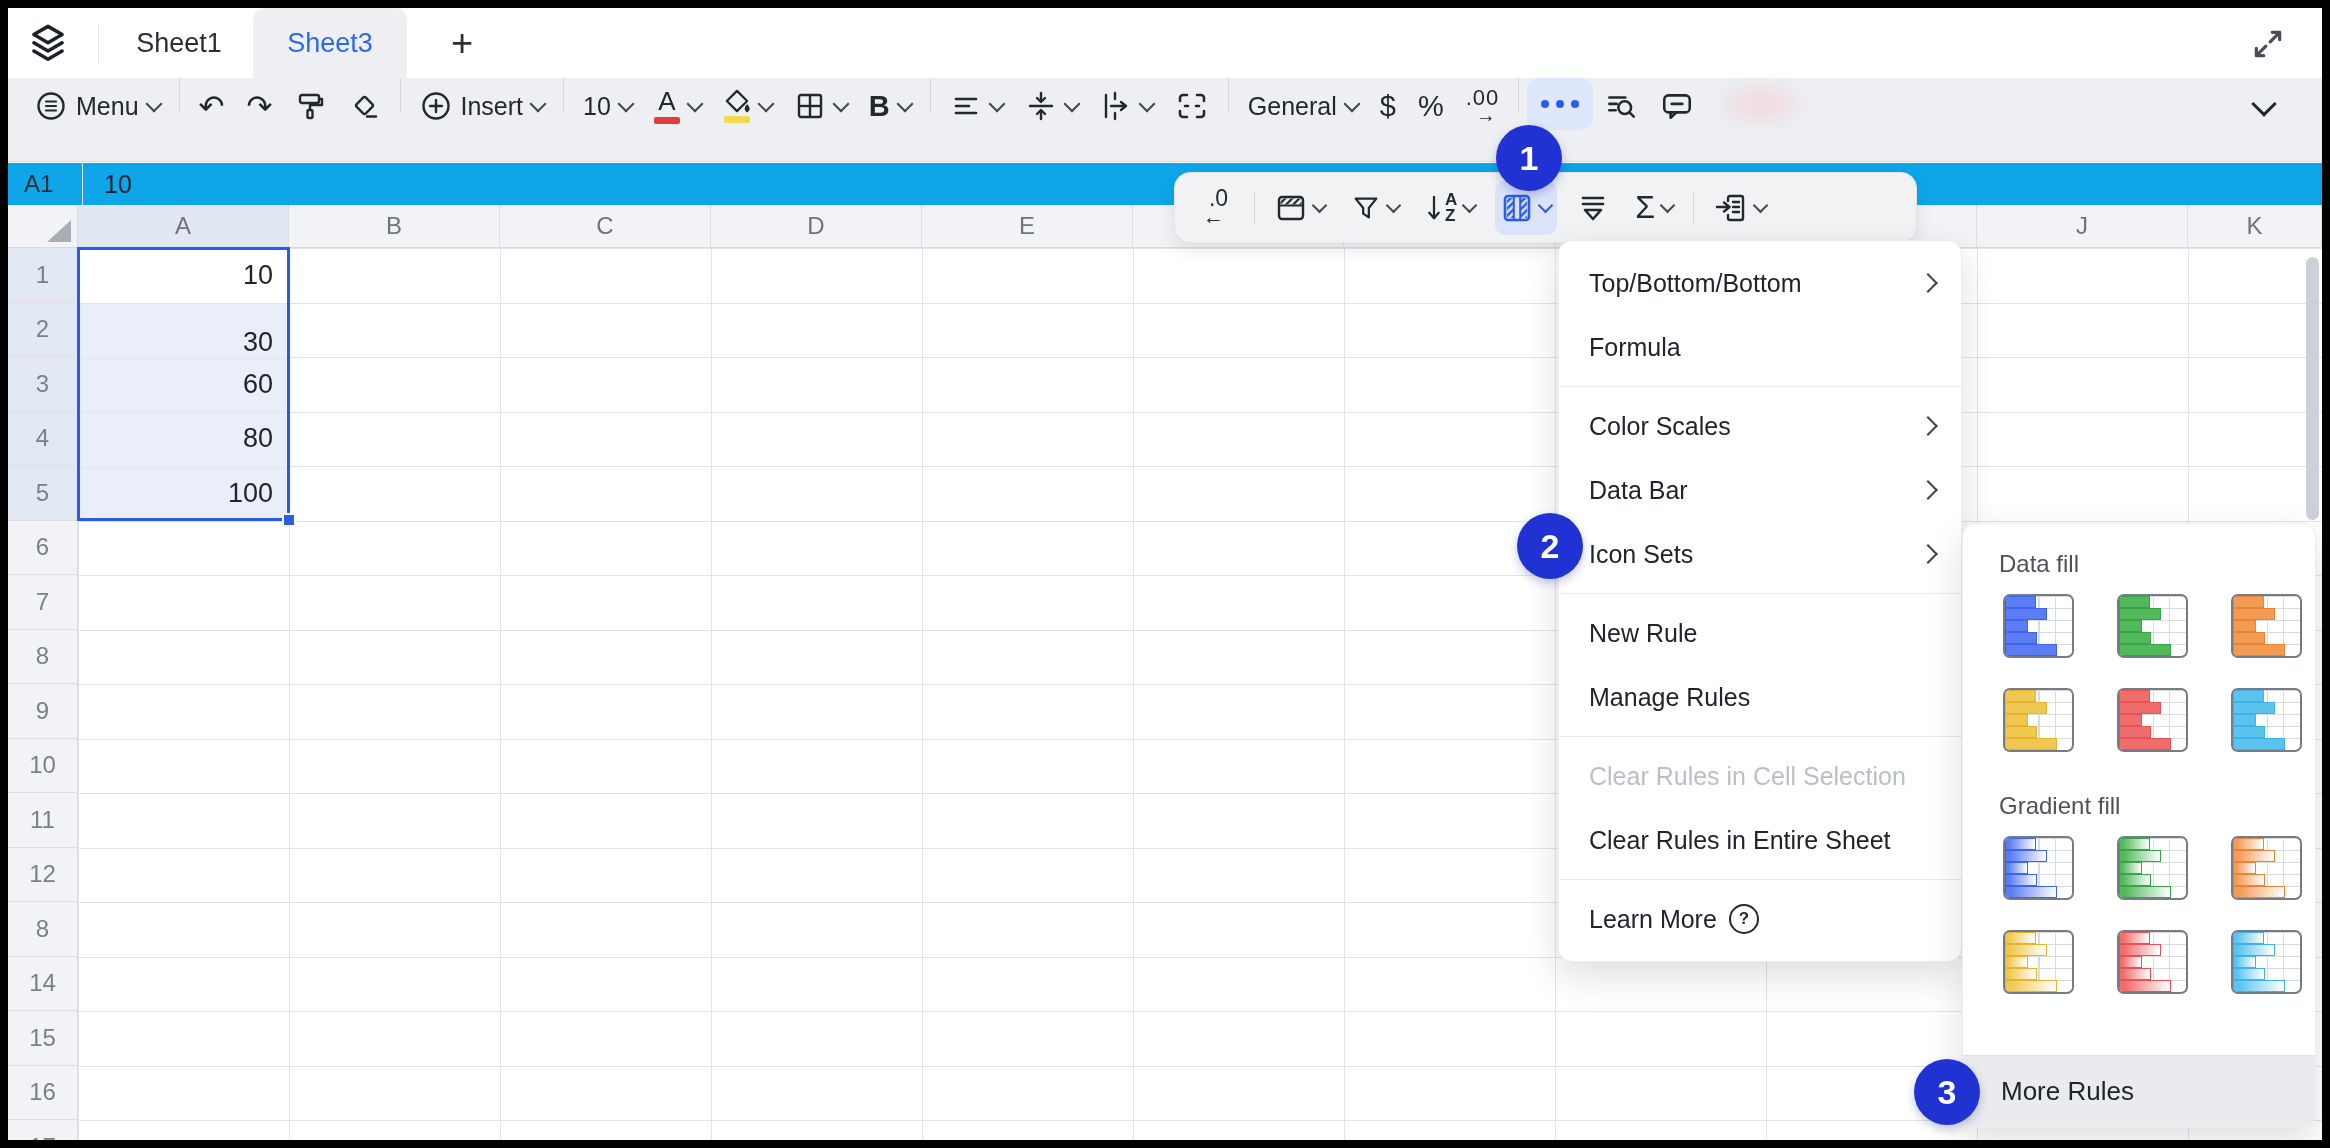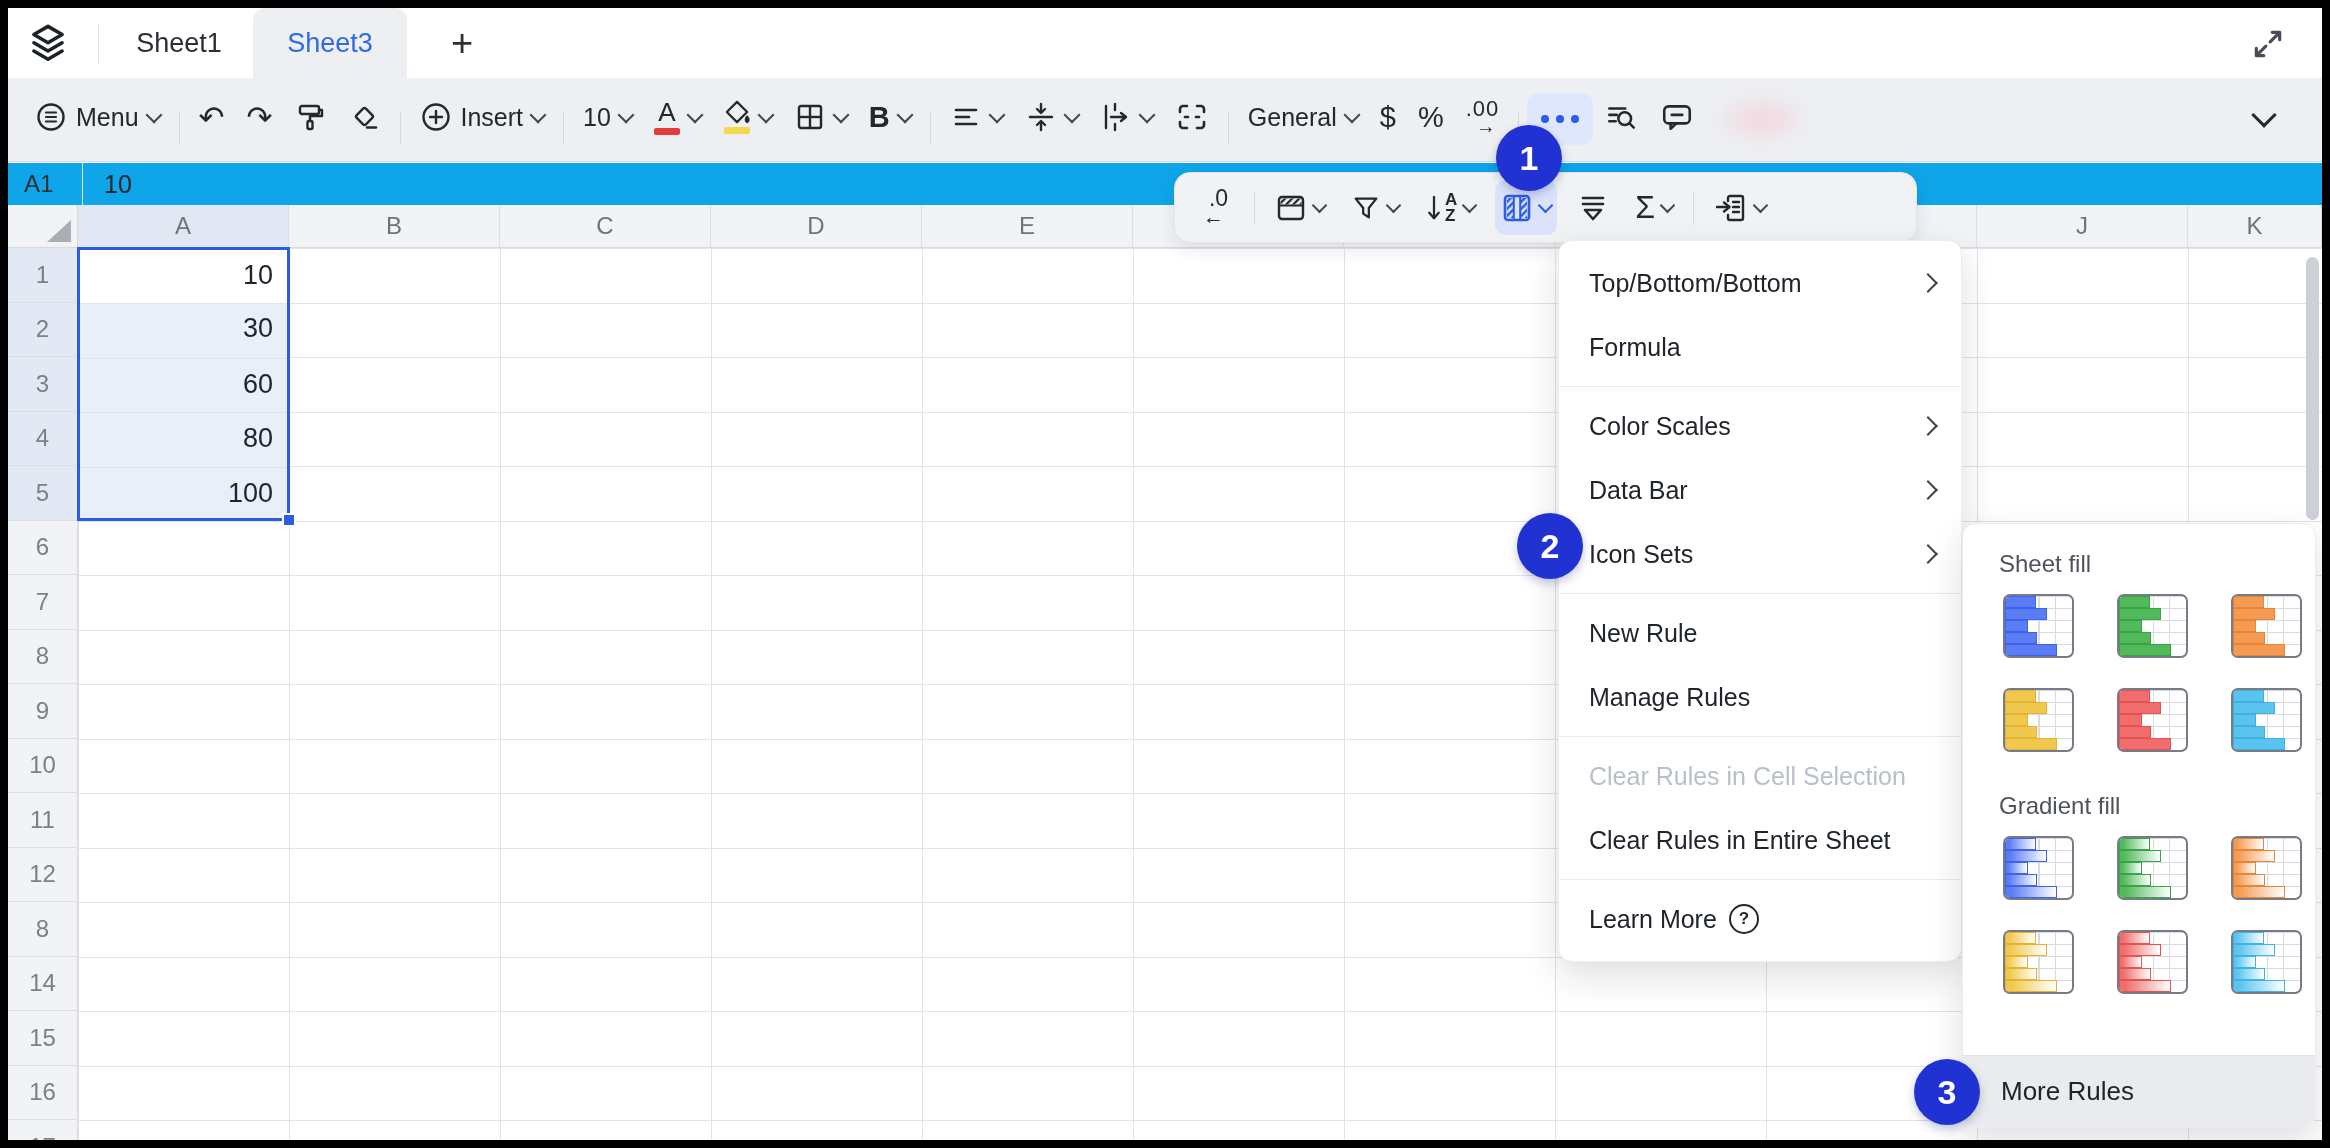"Menu" .toolbar { align-items: flex-end -> flex-start }
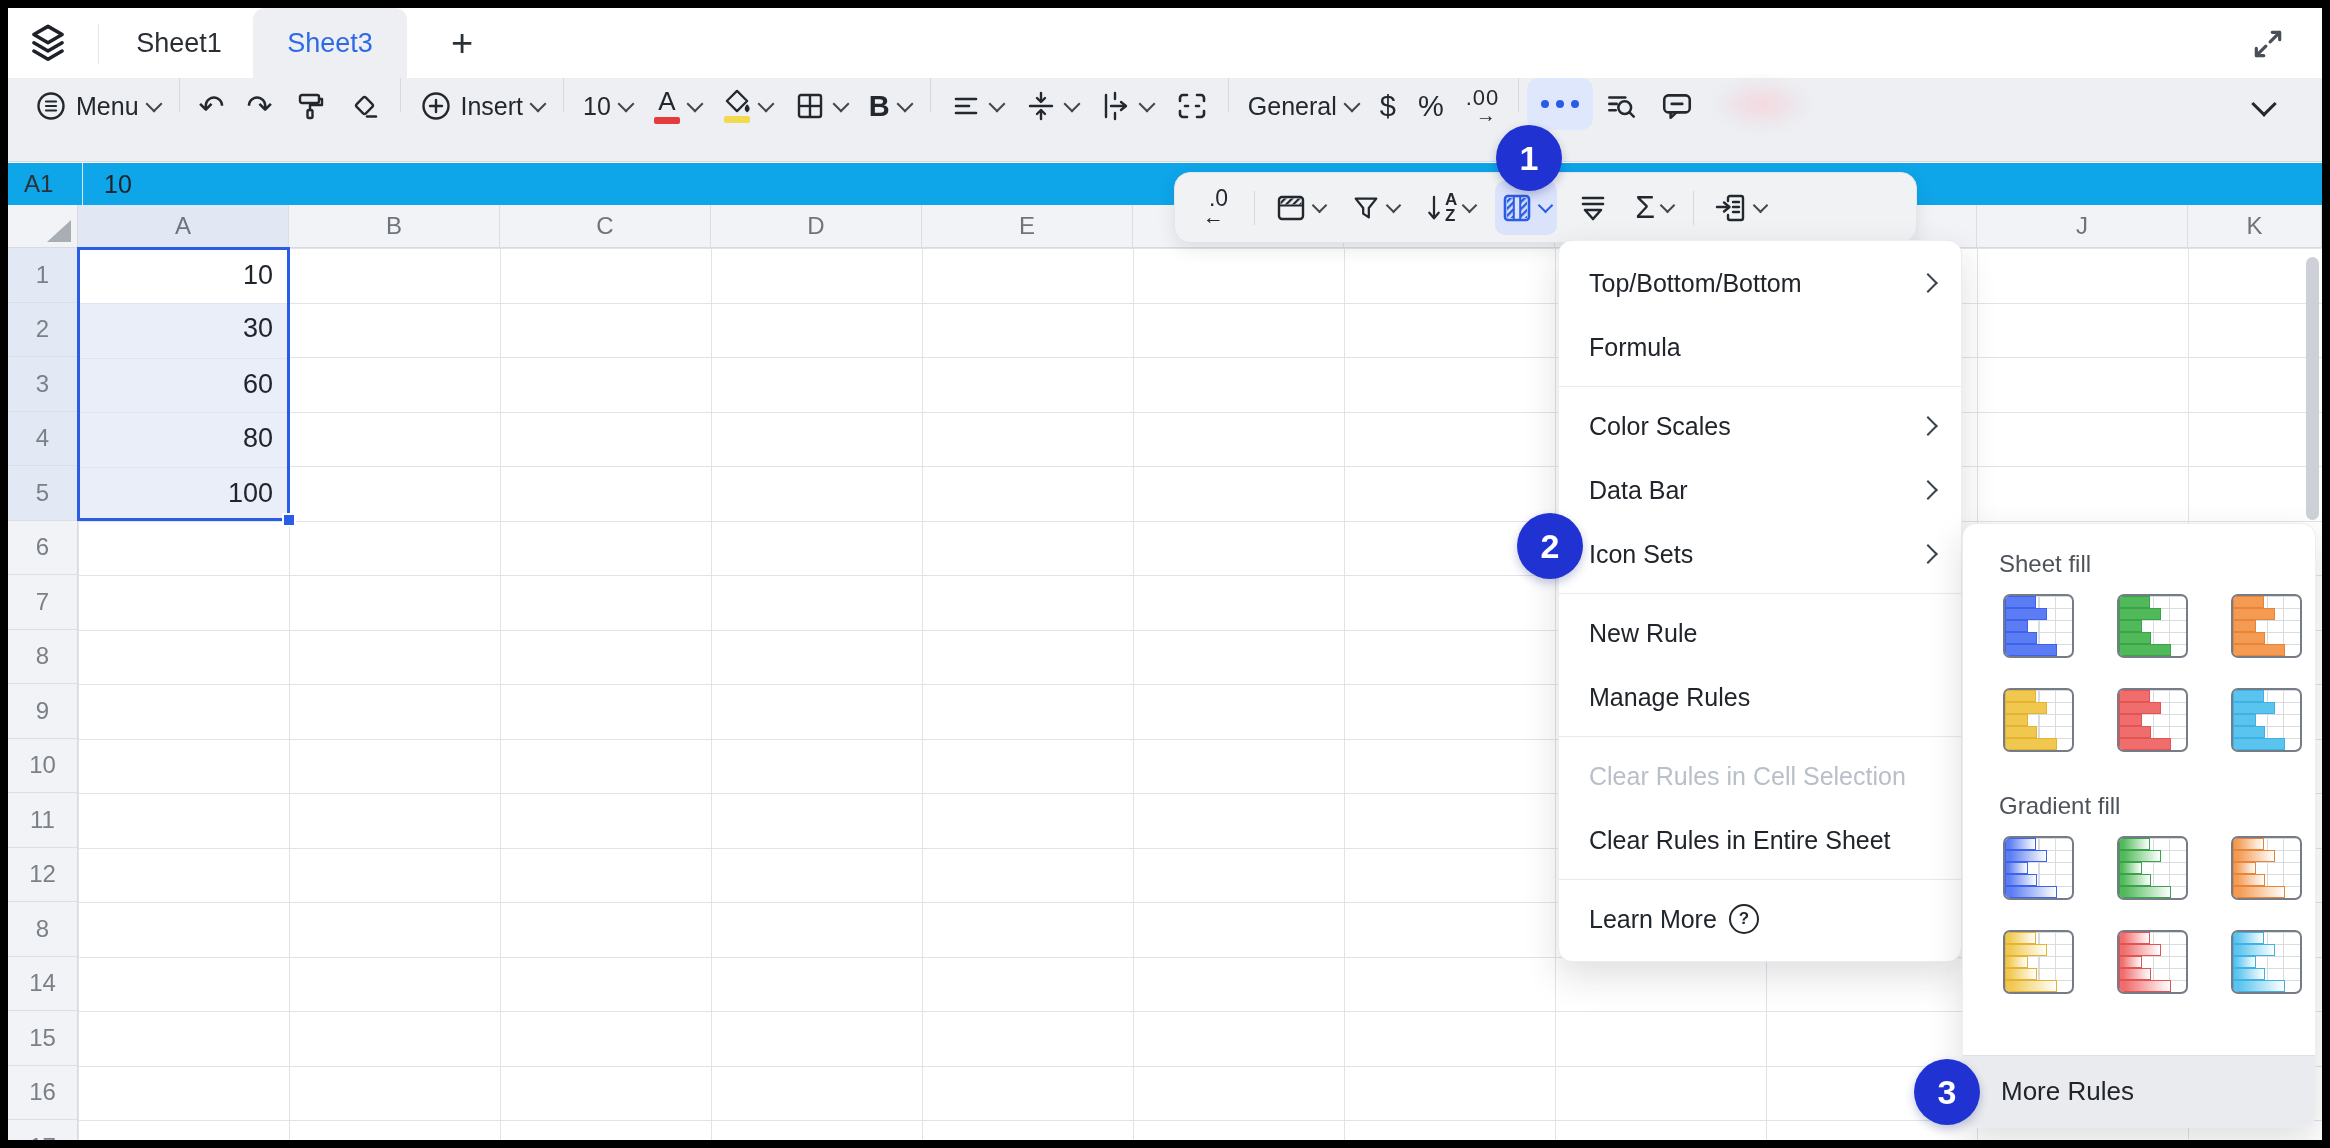"30" div.cell-val { top: 53px -> 67px }
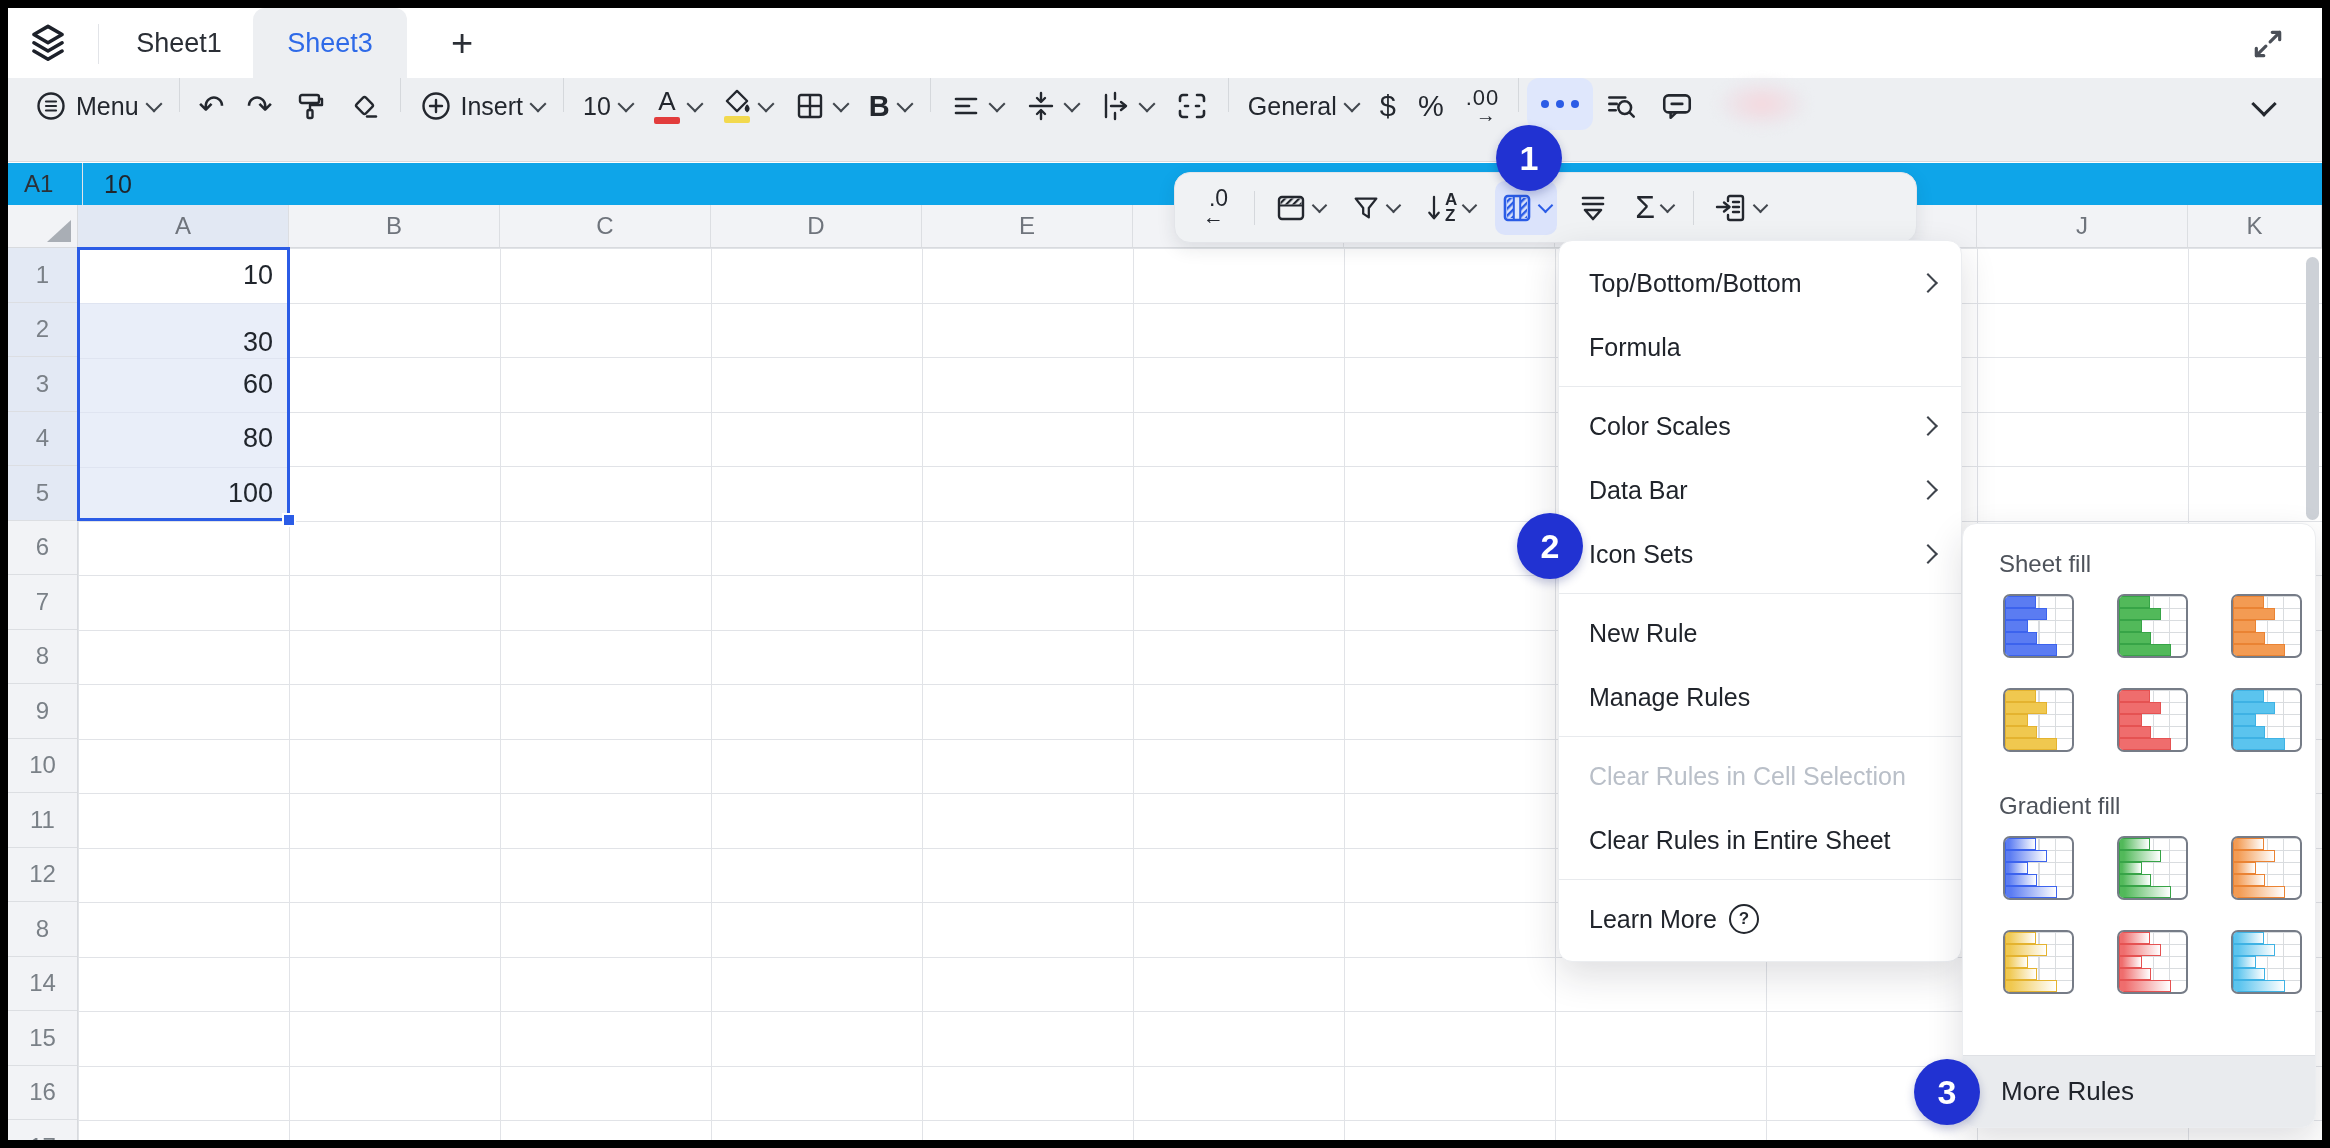"Sheet fill" div.sub-label { text: Sheet -> Data }
